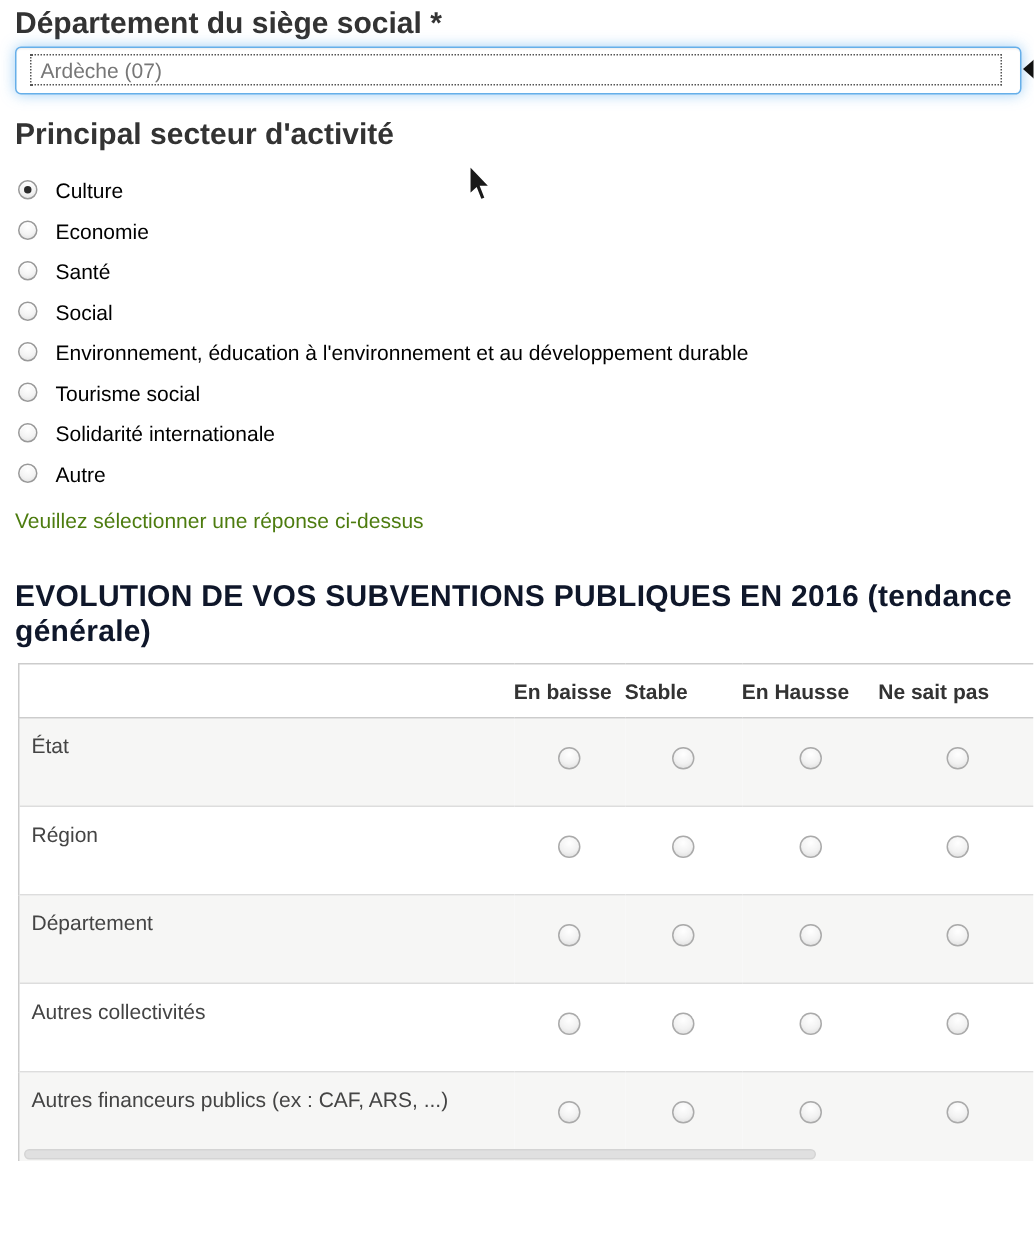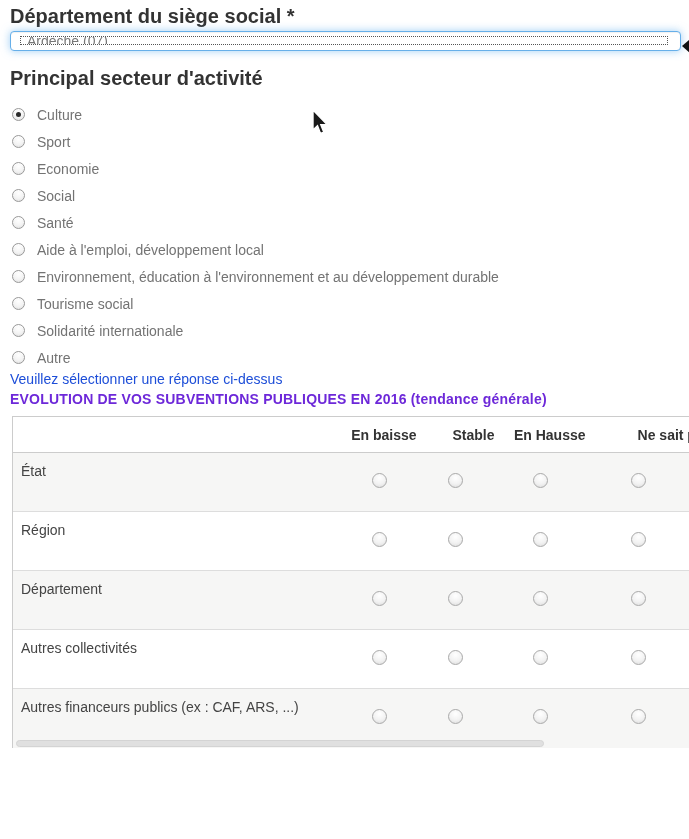"Ardèche (07)" .select-box { height: 20px -> 32px }
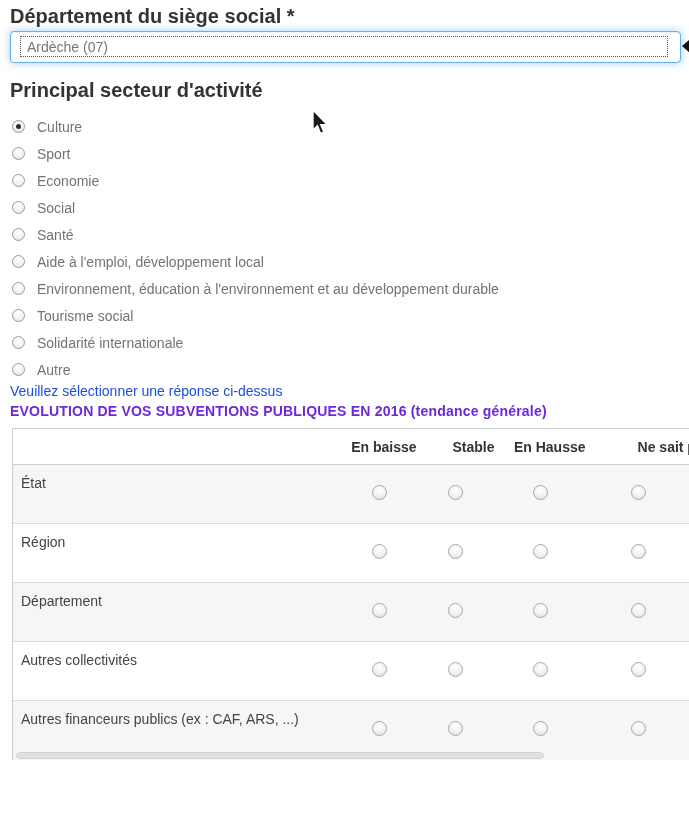"Culture" .radio-label { color: #737373 -> #000000 }
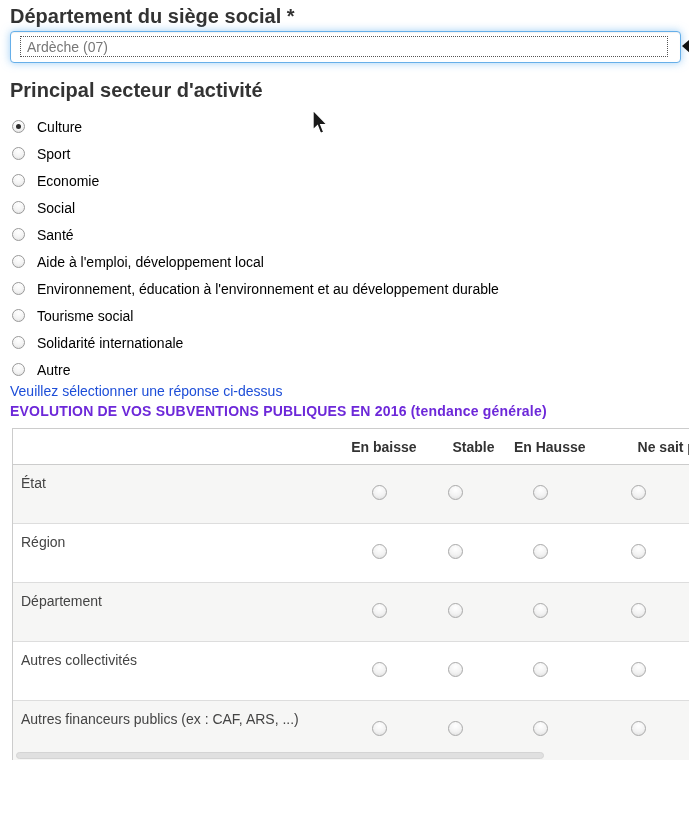"Sport" label.radio-item { html: <label> <span></span> <span>Sport</span> </label> -> none }
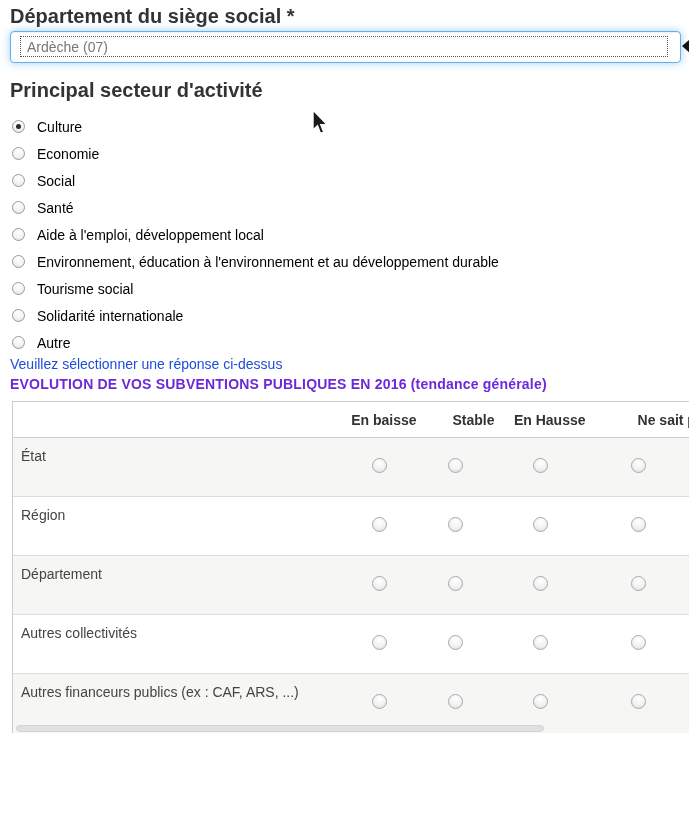"Social" label.radio-item { order: before "Santé" -> after "Santé" }
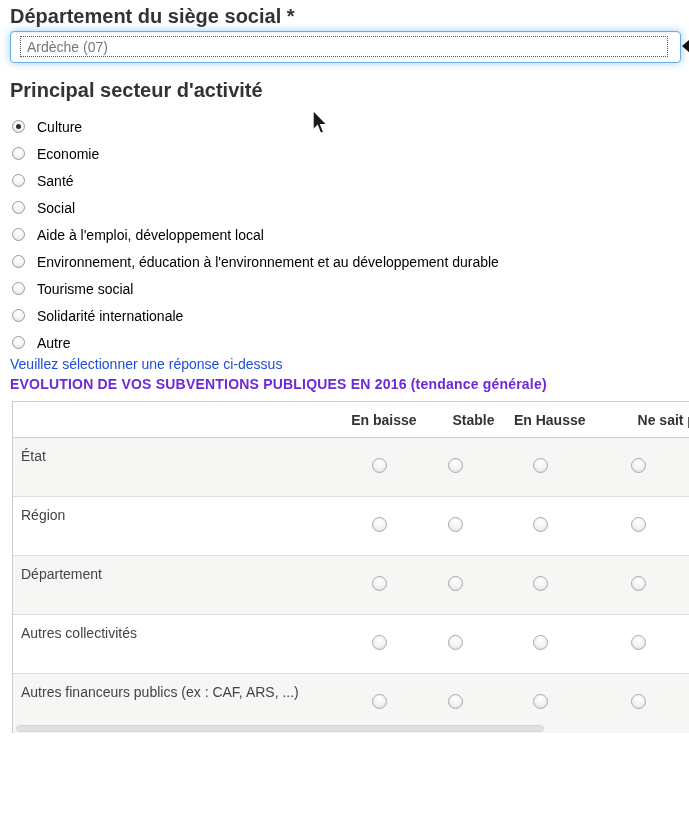"Aide à l'emploi, développement local" label.radio-item { html: <label> <span></span> <span>Aide à l'emploi, développement local</span> </label> -> none }
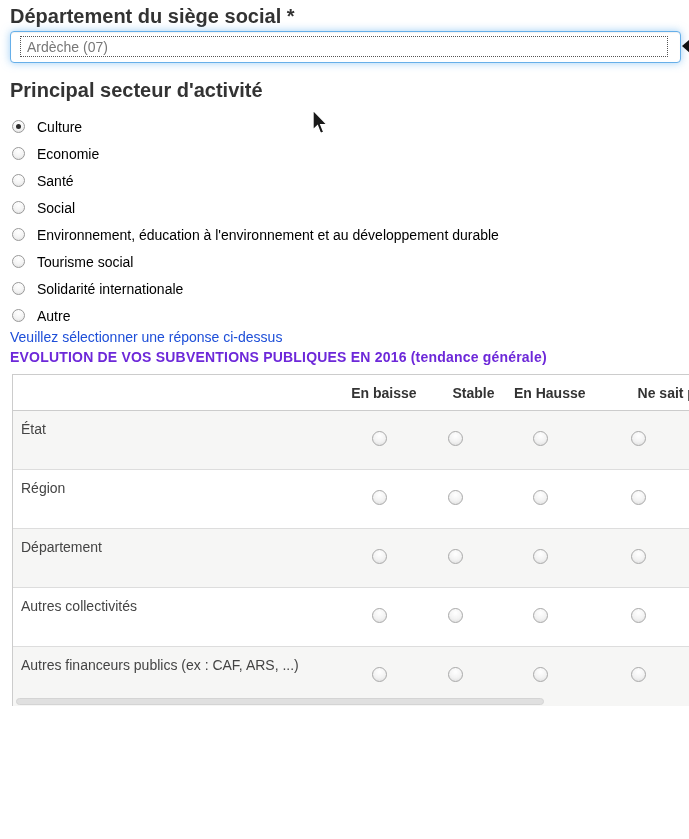"Veuillez sélectionner une réponse" .hint { color: #1d4ed8 -> #4d7c0f; margin-top: none -> 10px }
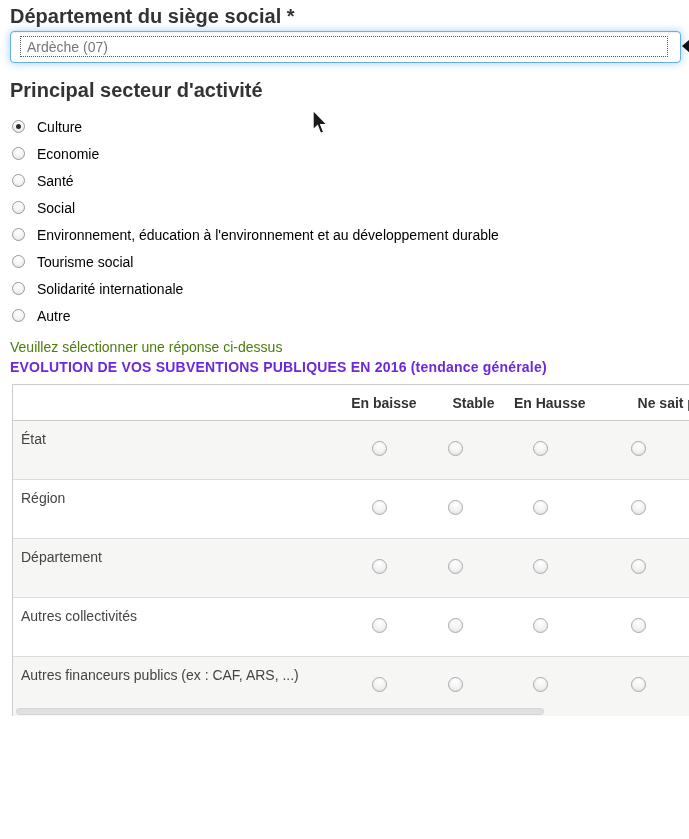"EVOLUTION DE VOS SUBVENTIONS PUBLIQUES" .section-title { color: #6d28d9 -> #0f172a; font-size: 14px -> 20px; margin-top: 4px -> 32px }
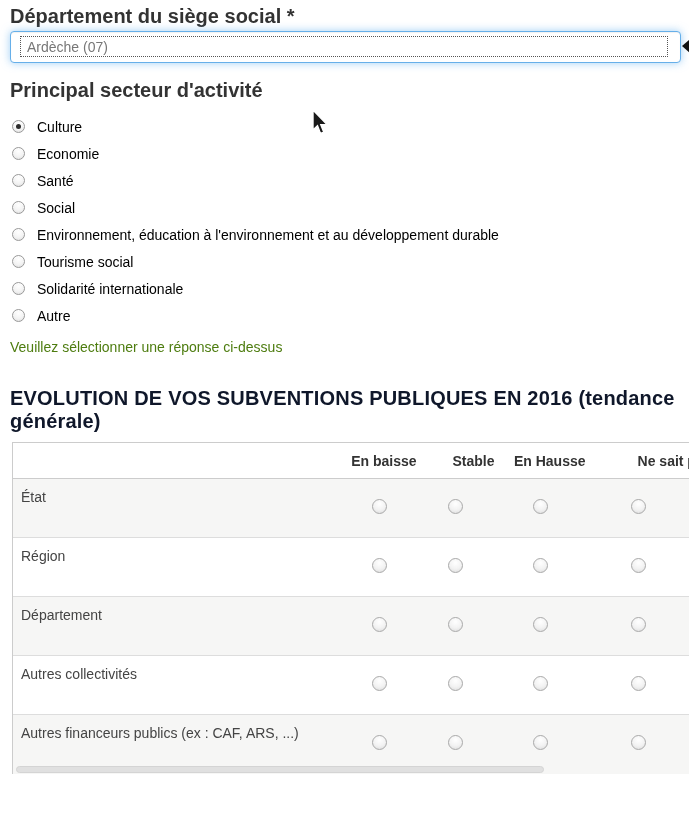"En baisse" table.matrix thead th { text-align: right -> left }
